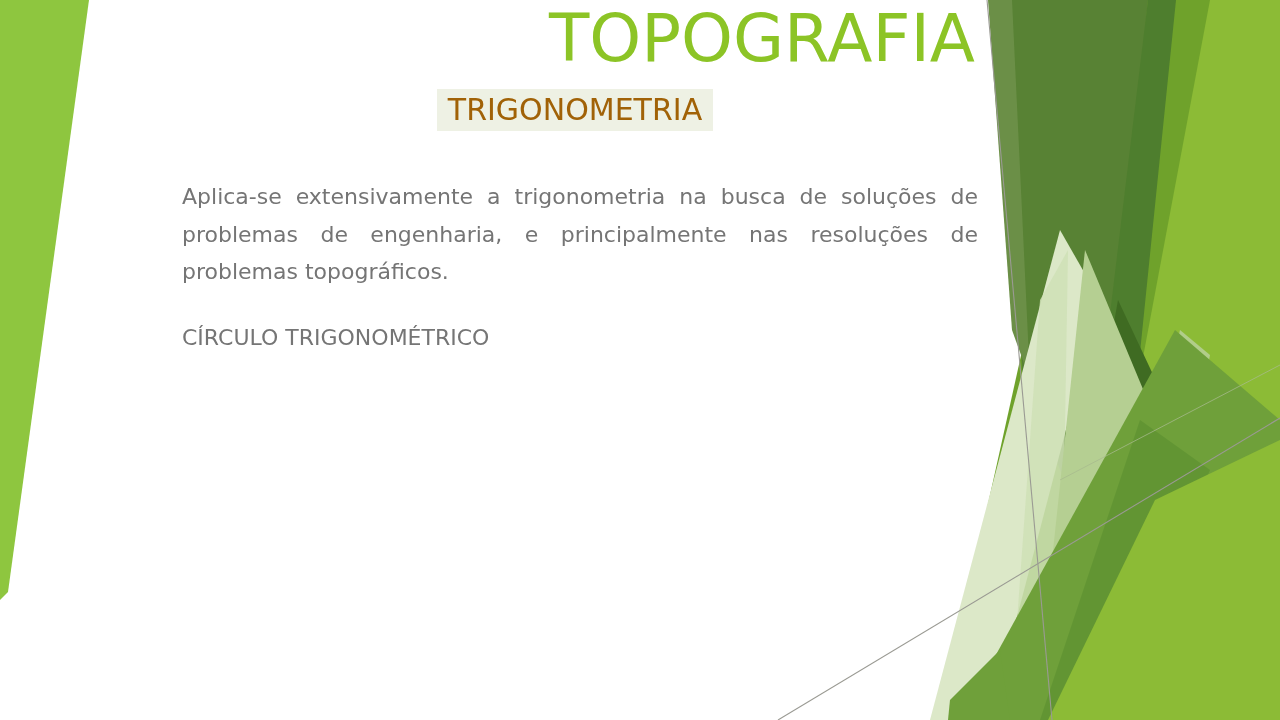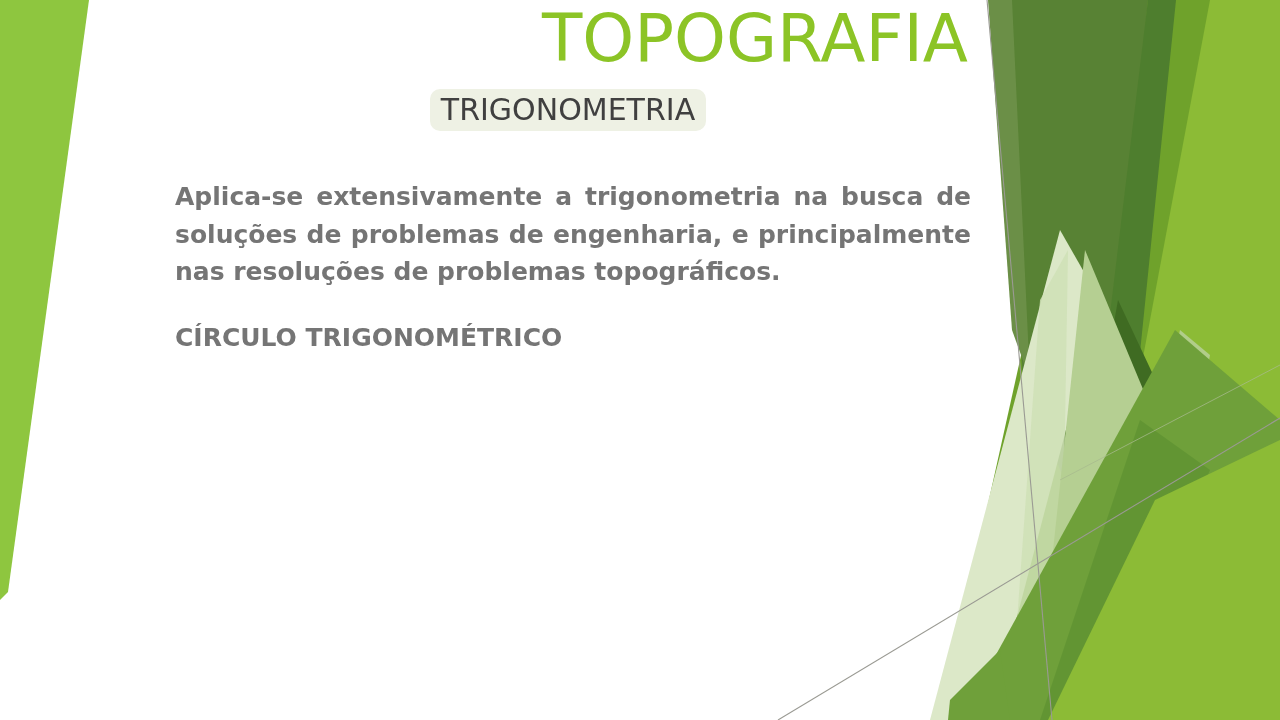"TOPOGRAFIA" #content { left: 8px -> 15px }
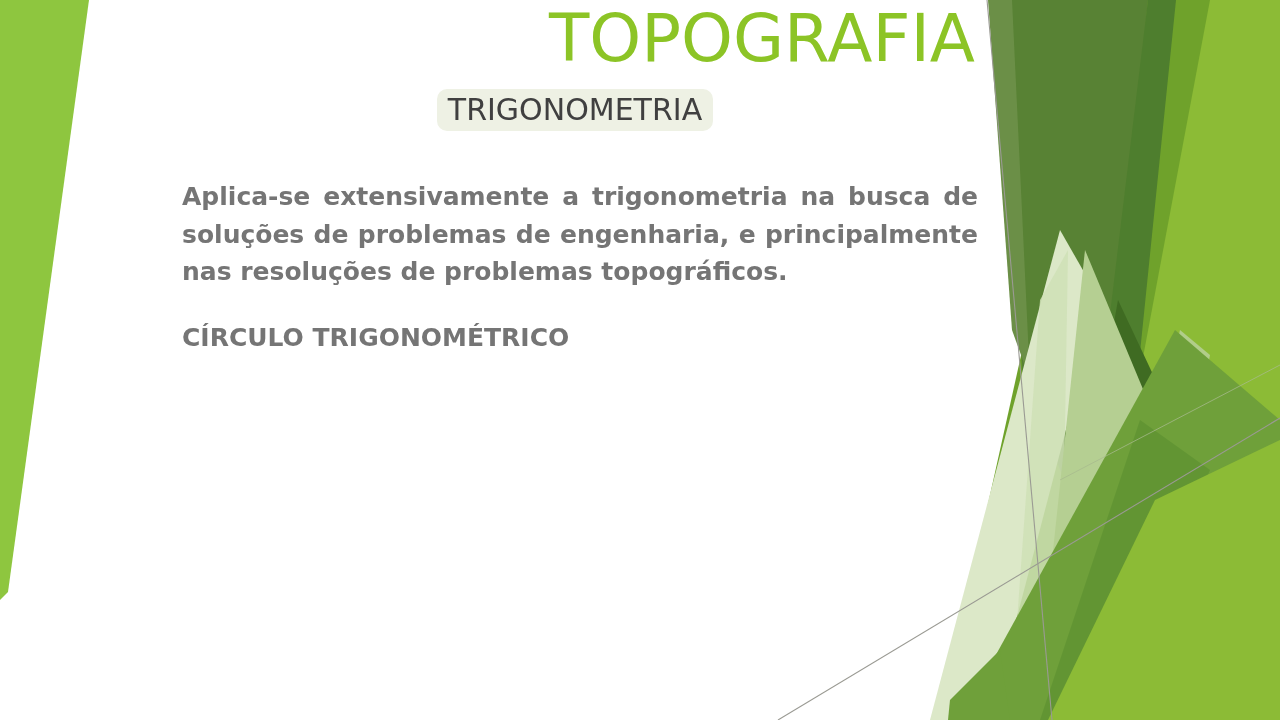"TRIGONOMETRIA" #subtitle-highlight { border-radius: 10px -> none; color: #404040 -> #a16207 }
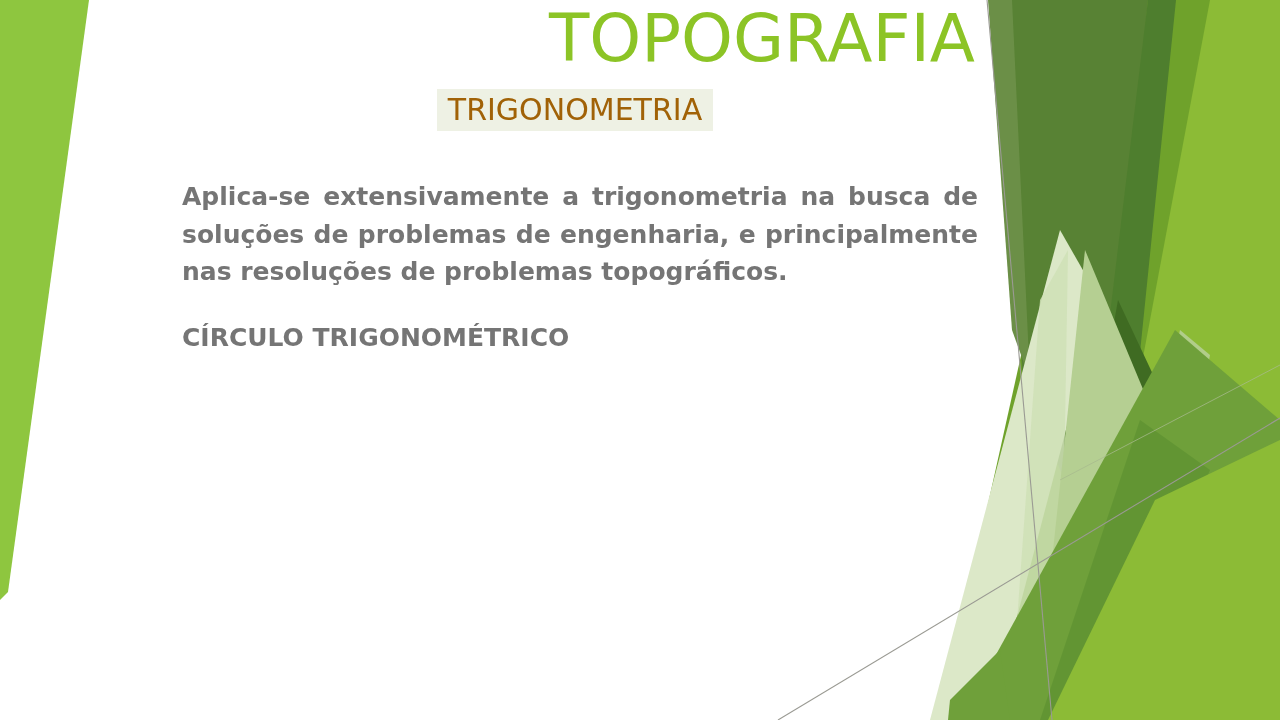"Aplica-se extensivamente a trigonometria" .para { font-size: 25px -> 22px; font-weight: 700 -> 400 }
